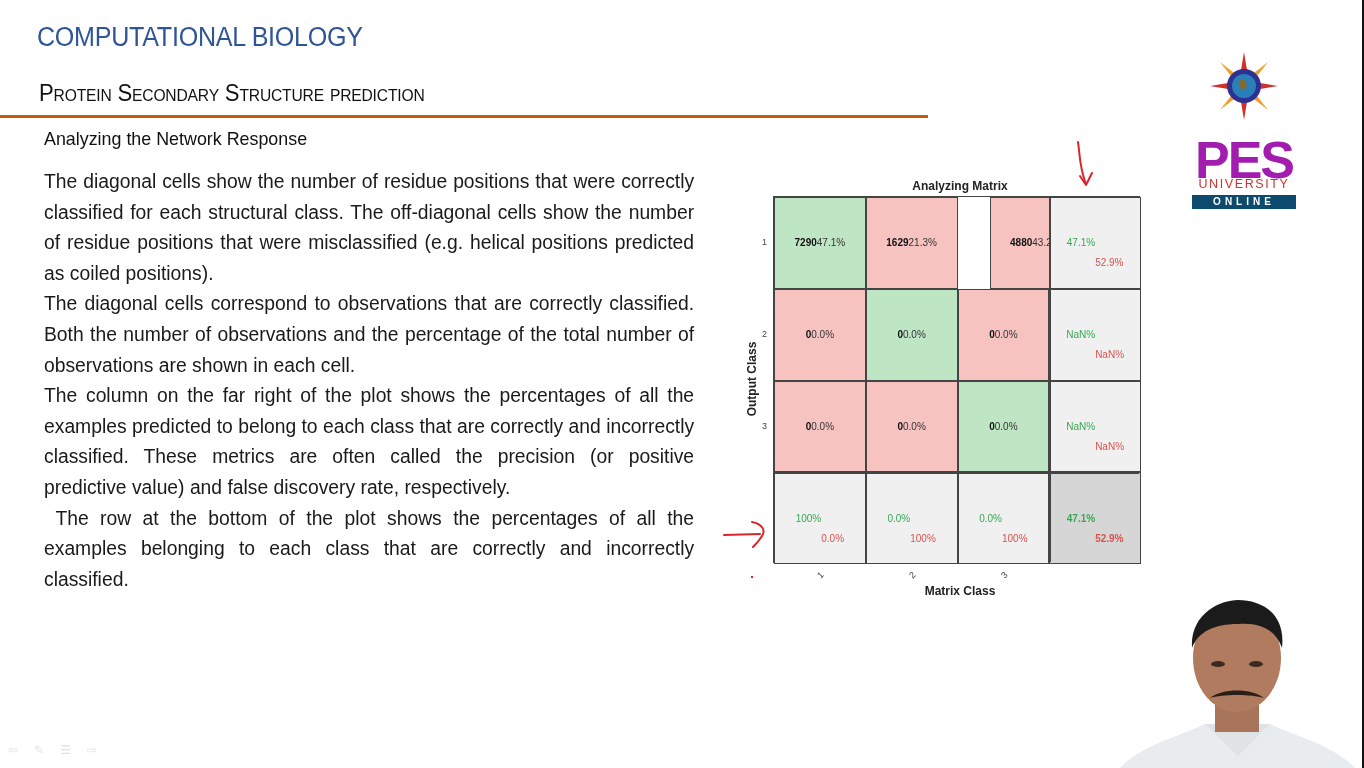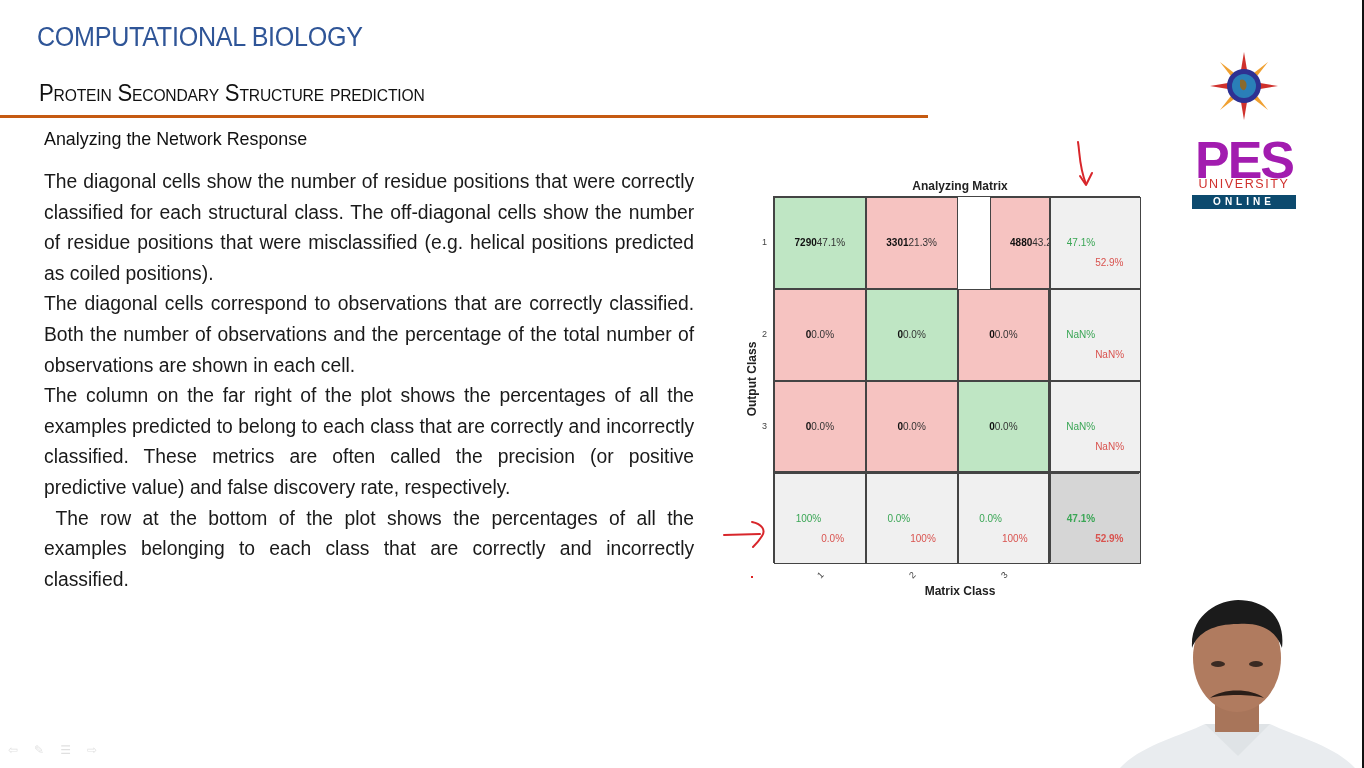"3301" span.count { text: 3301 -> 1629 }
